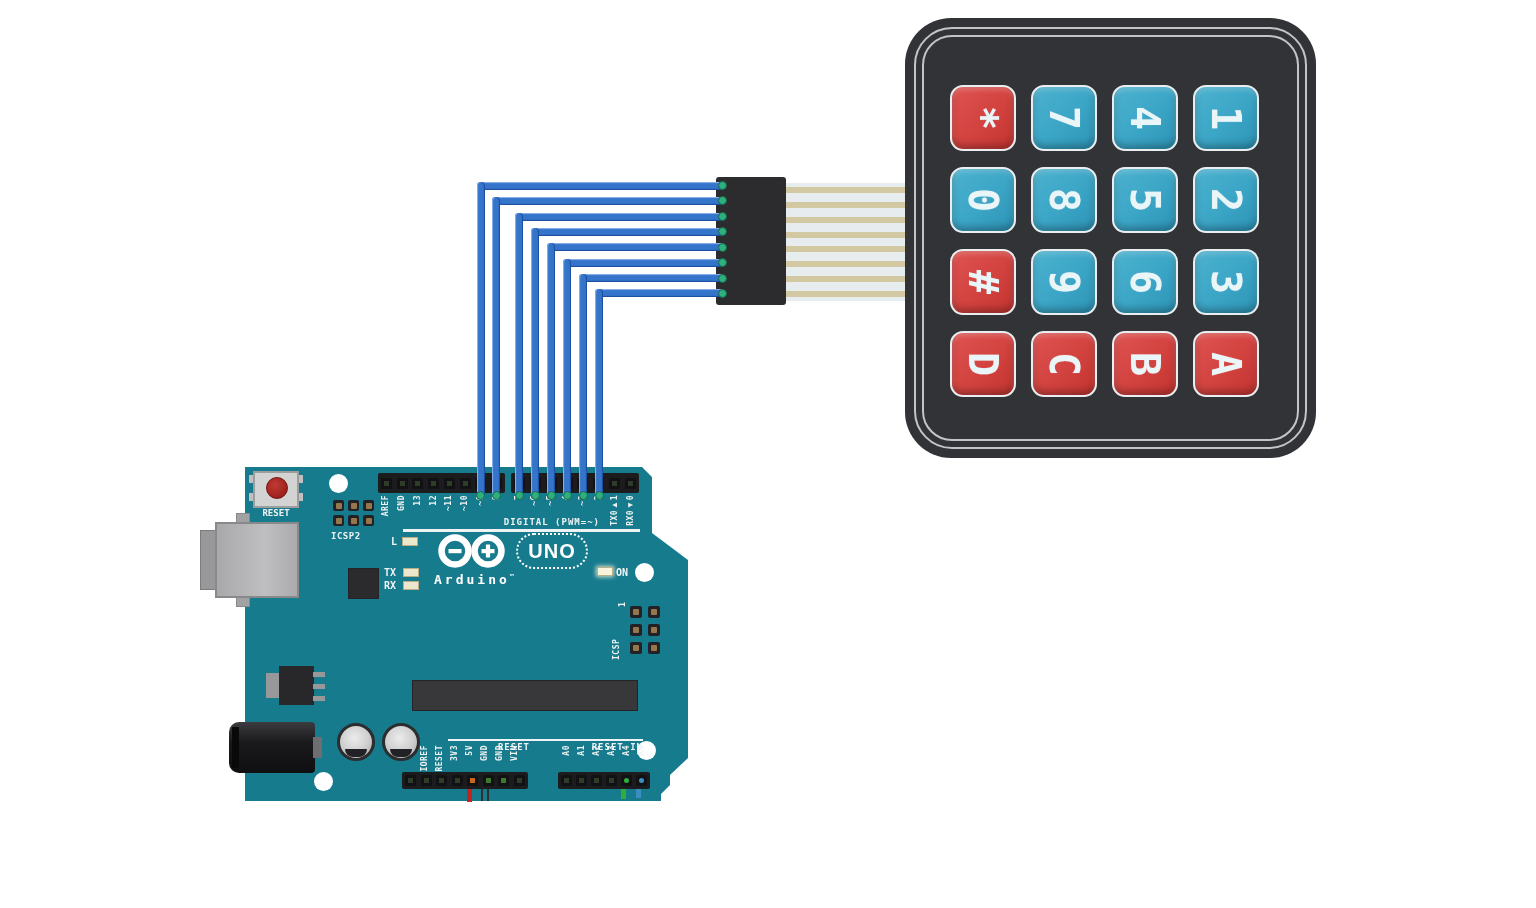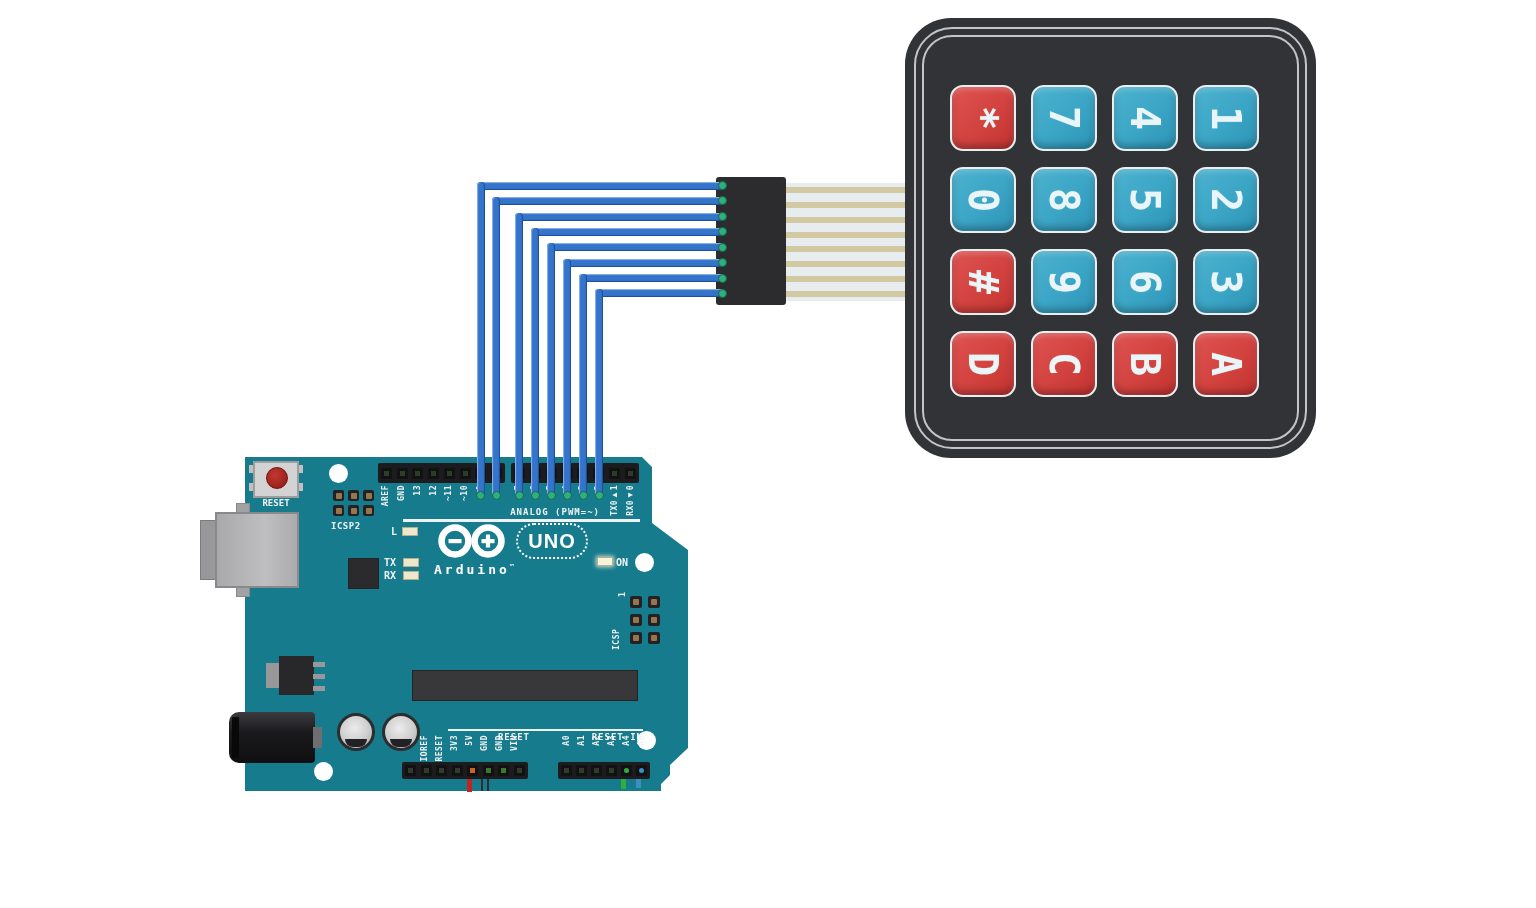"RESET" .board { top: 457px -> 467px }
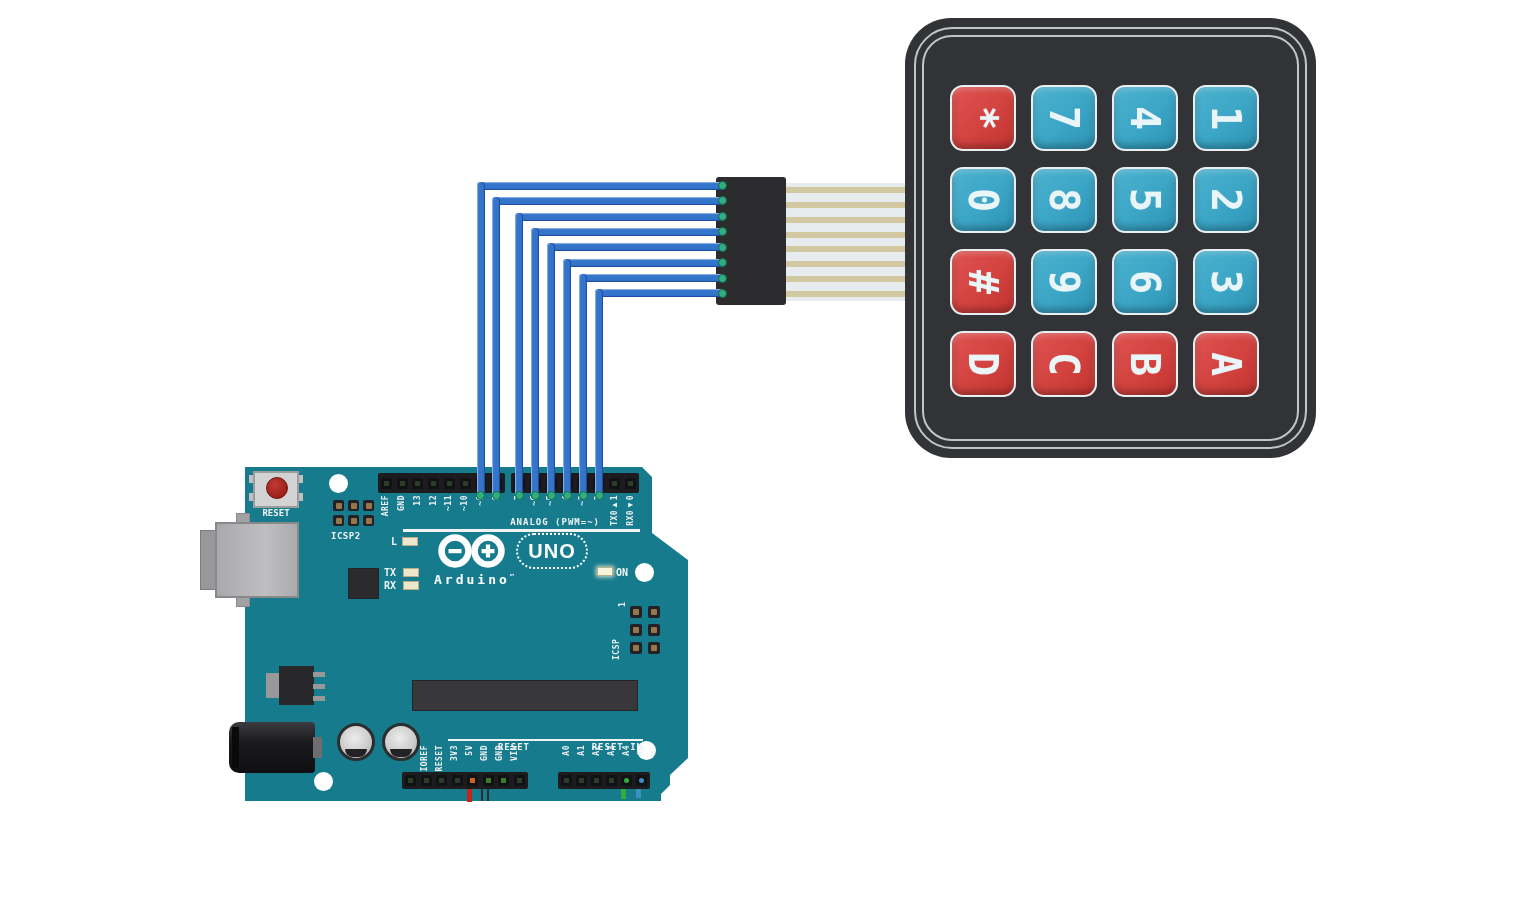"ANALOG (PWM=~)" div.caption { text: ANALOG -> DIGITAL }
